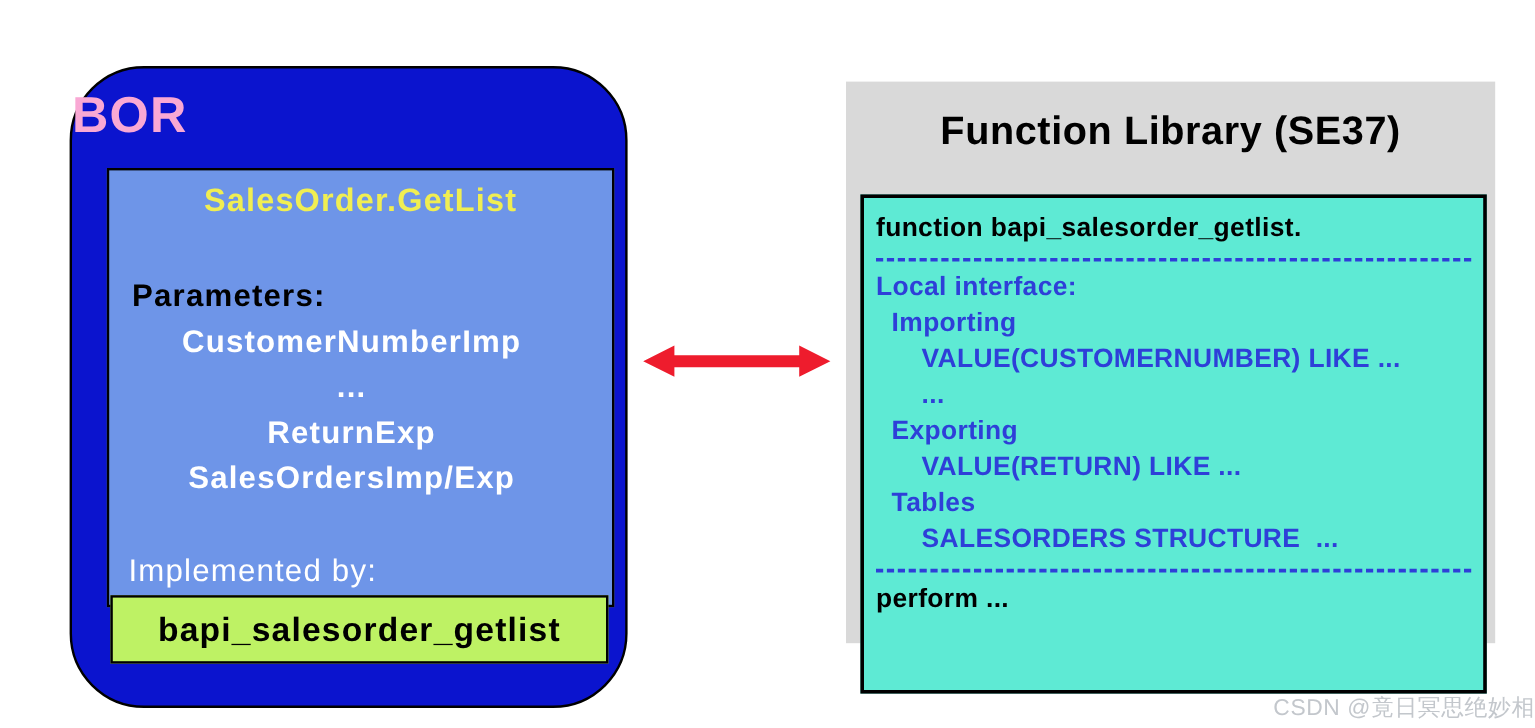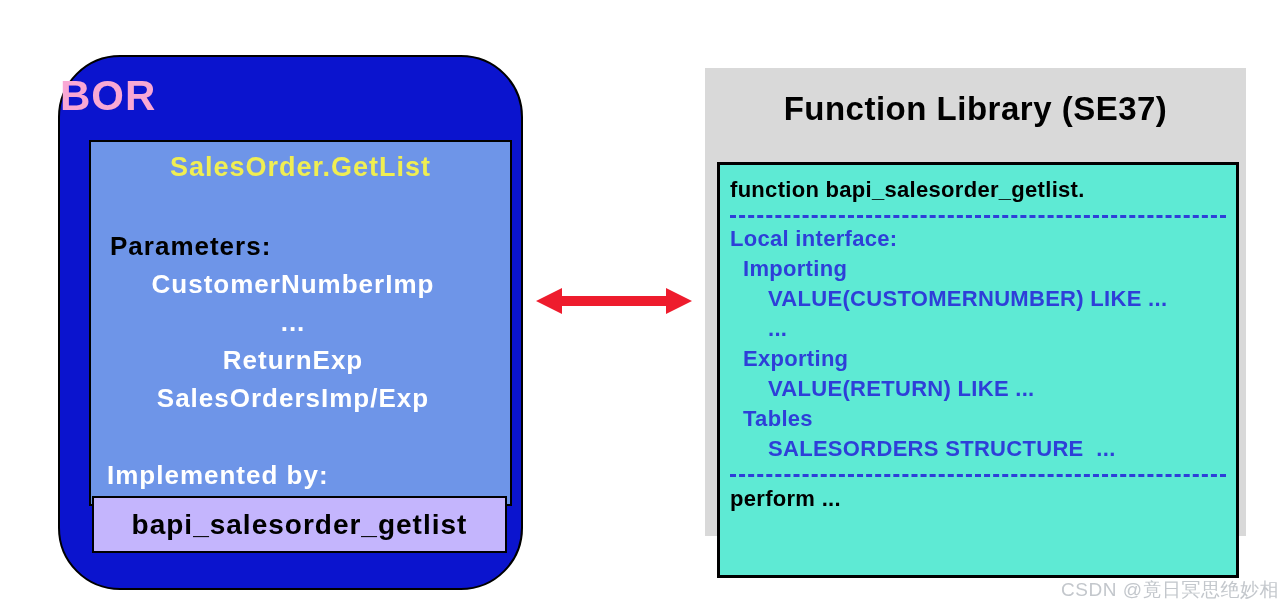"Implemented by:" .impl-label { font-weight: bold -> normal }
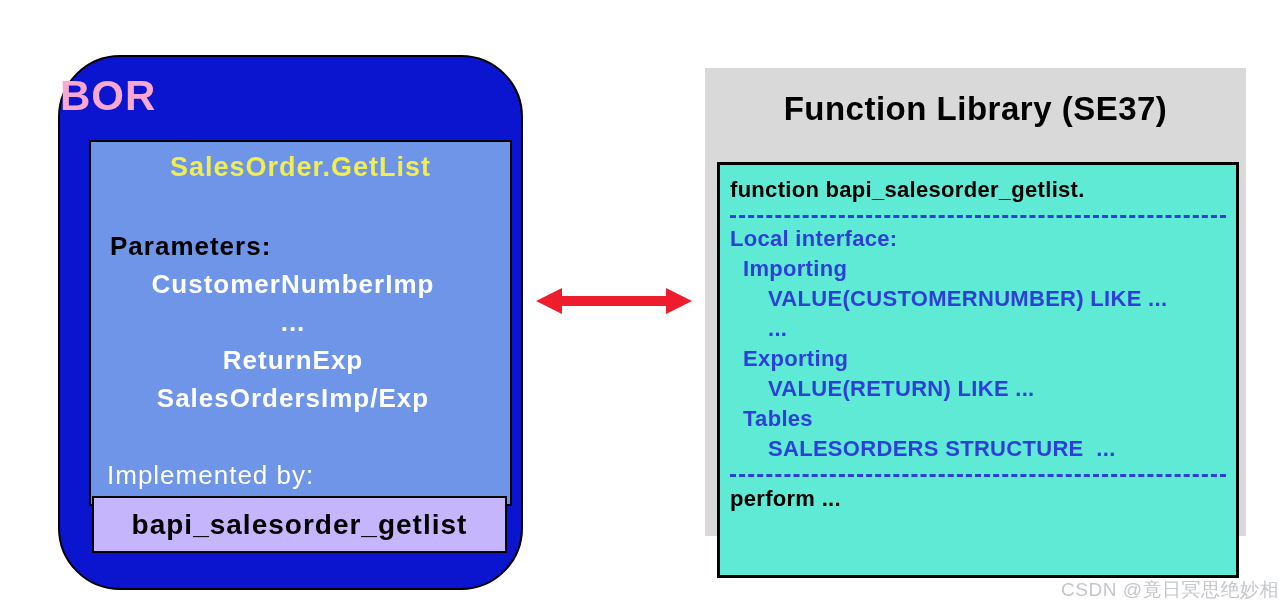"bapi_salesorder_getlist" .impl-box { background: #c4b5fd -> #bef264 }
